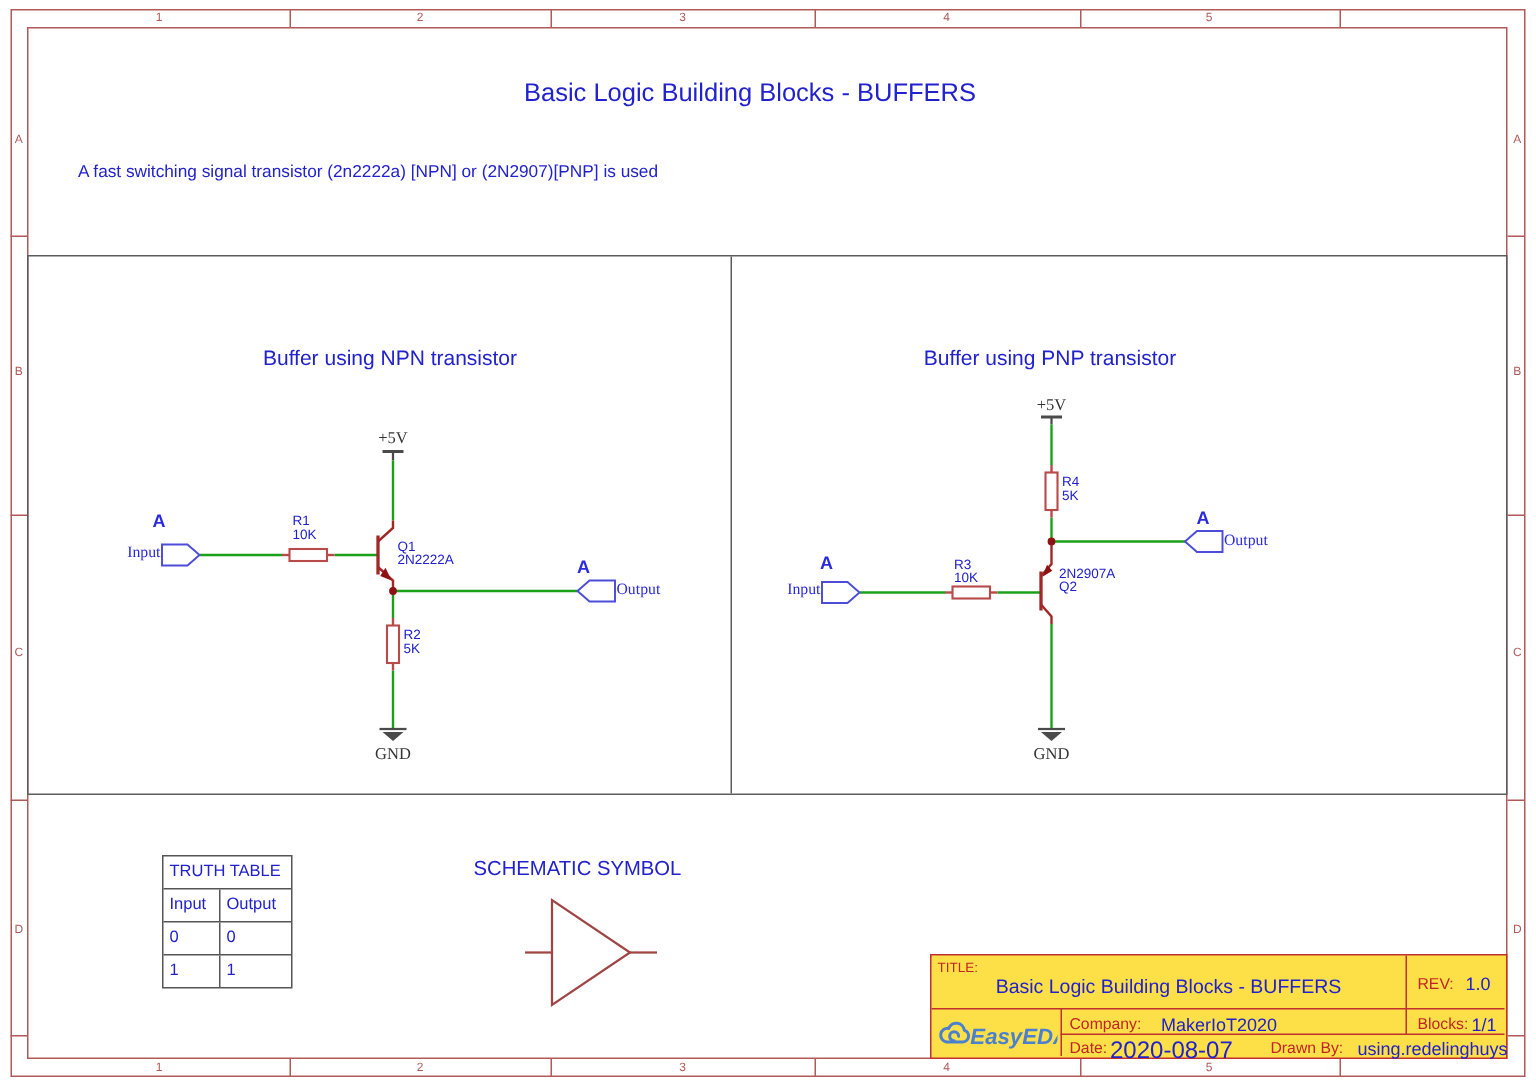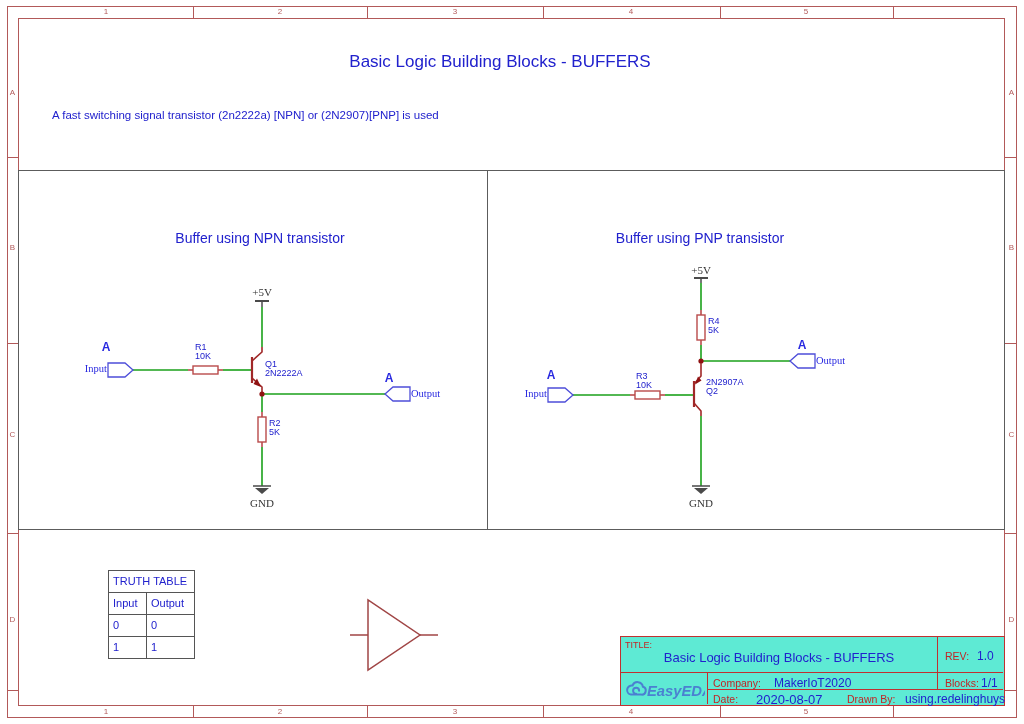"SCHEMATIC SYMBOL" div.symbol-heading { html: none -> <div>SCHEMATIC SYMBOL</div> }
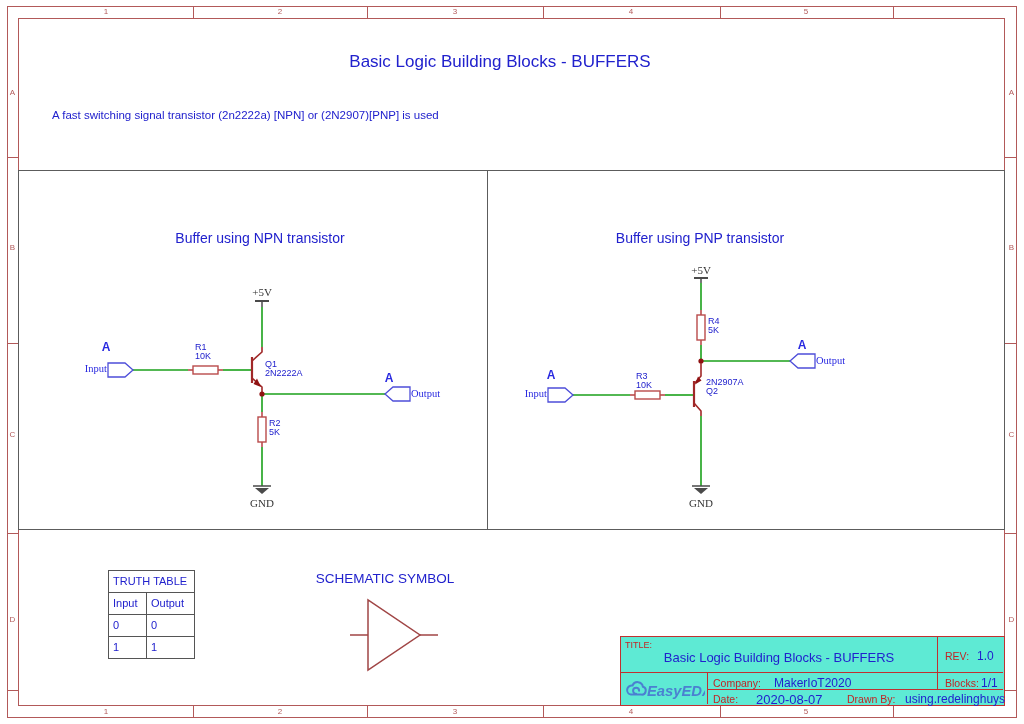"TITLE:" .title-block { background: #5eead4 -> #fde047 }
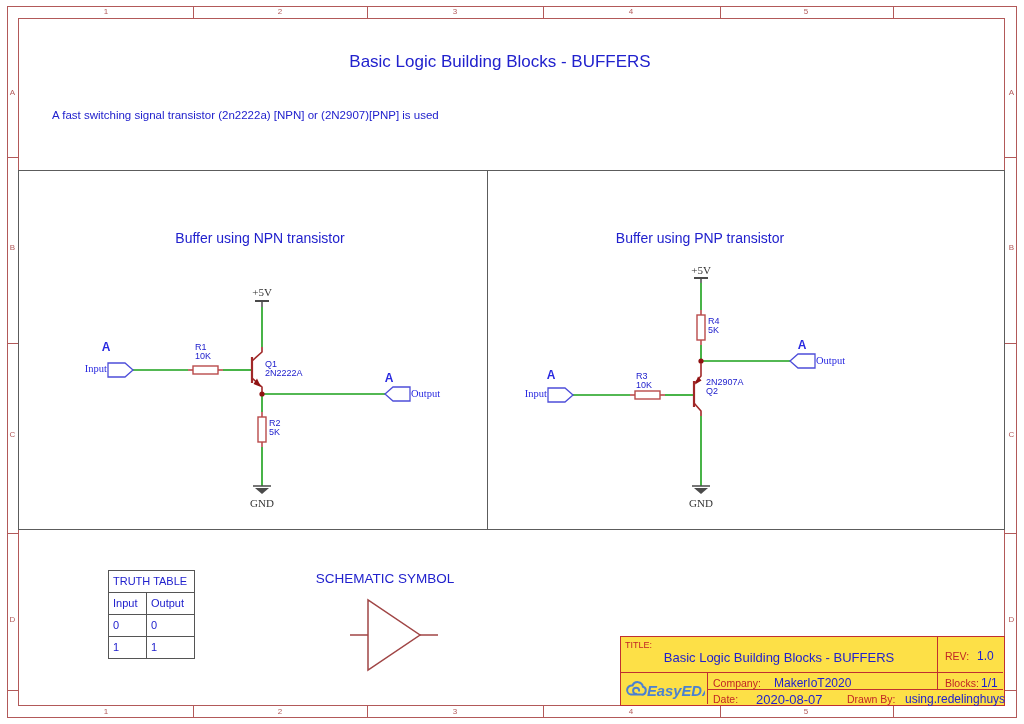"2020-08-07" div.tb-abs { font-size: 13px -> 16px; left: 135px -> 119px }
